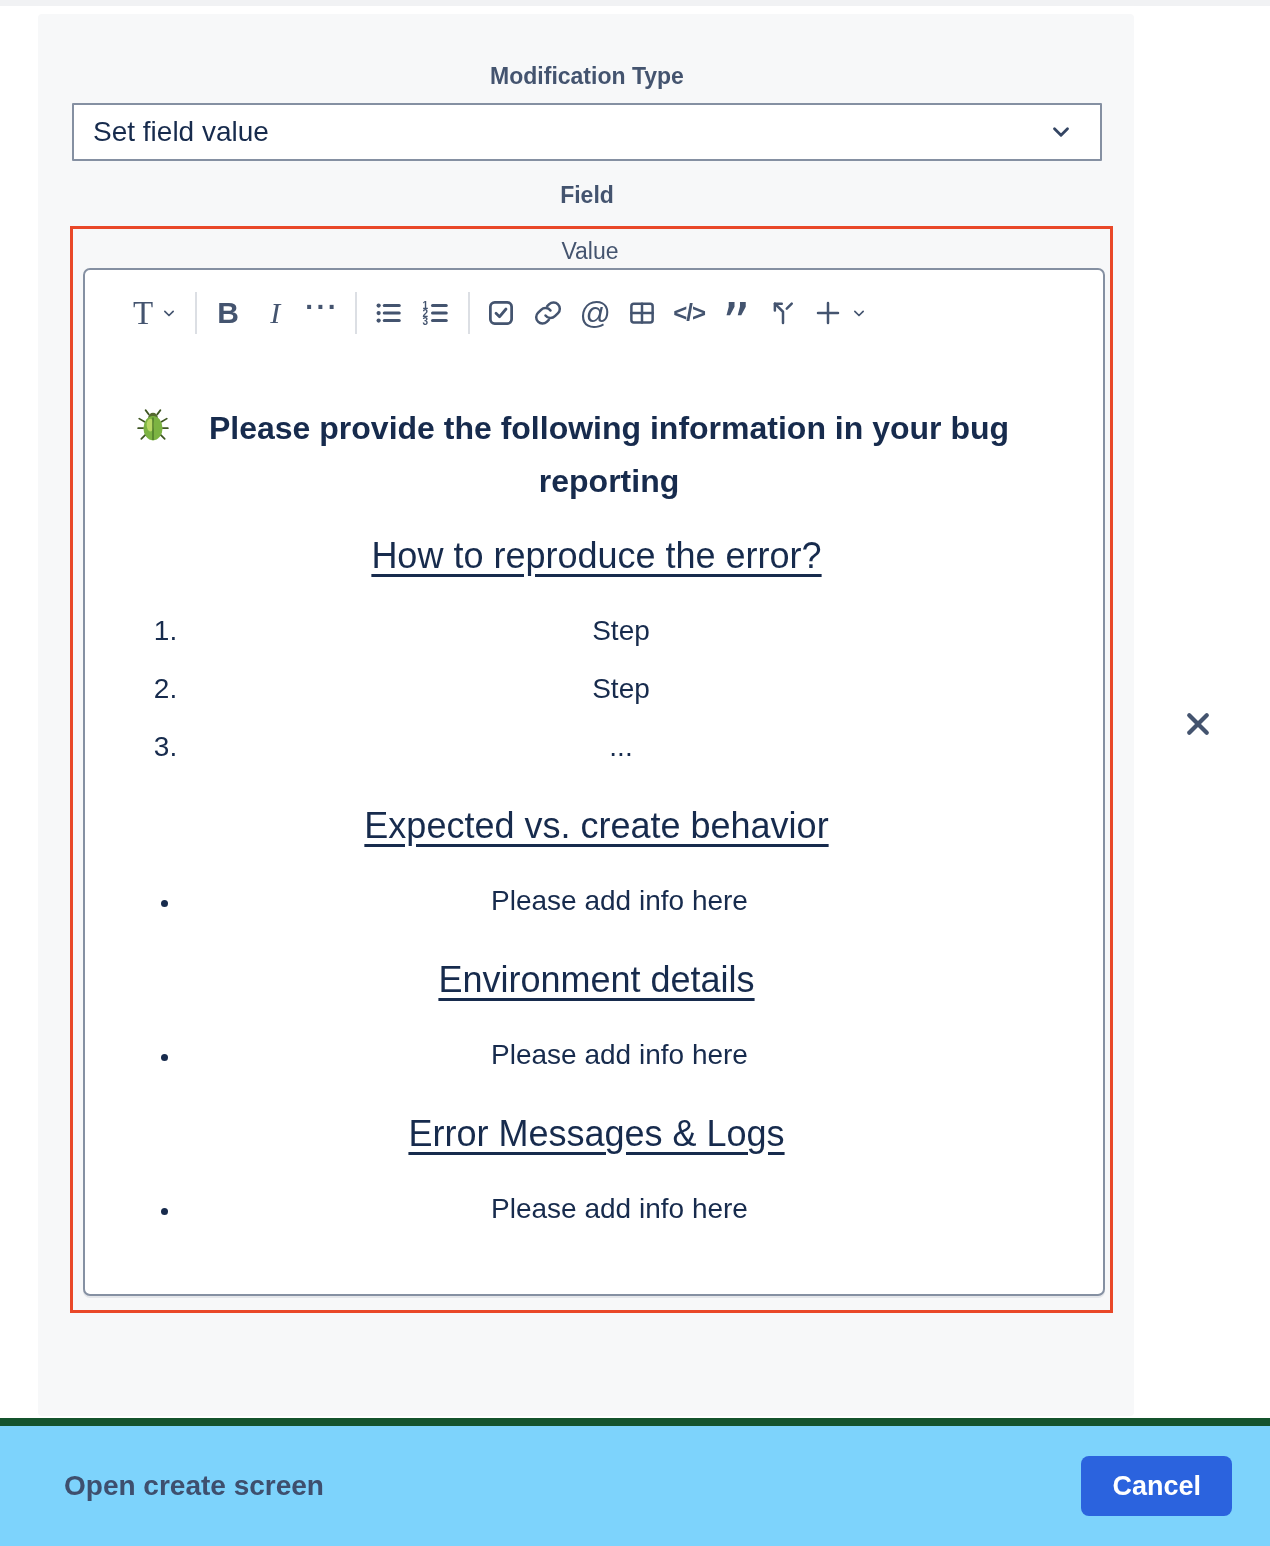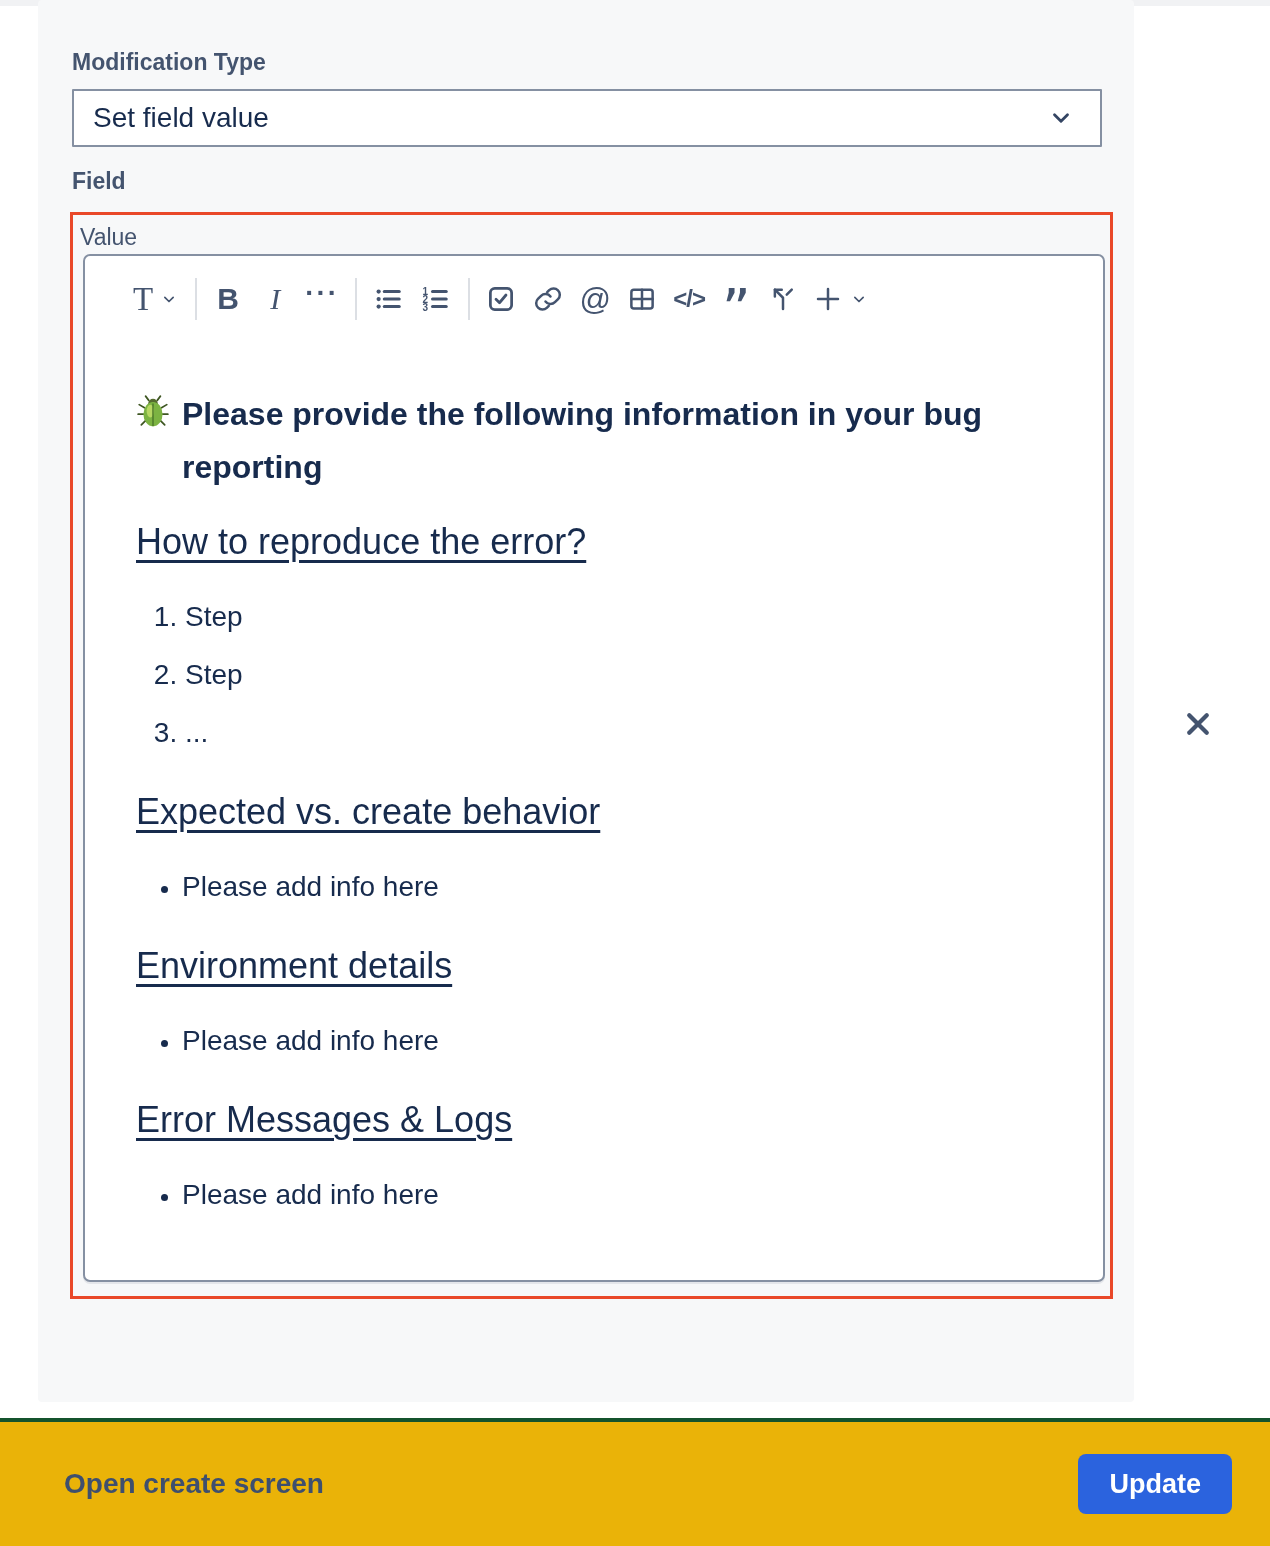"Modification Type" .panel { text-align: none -> center; top: 0 -> 14px }
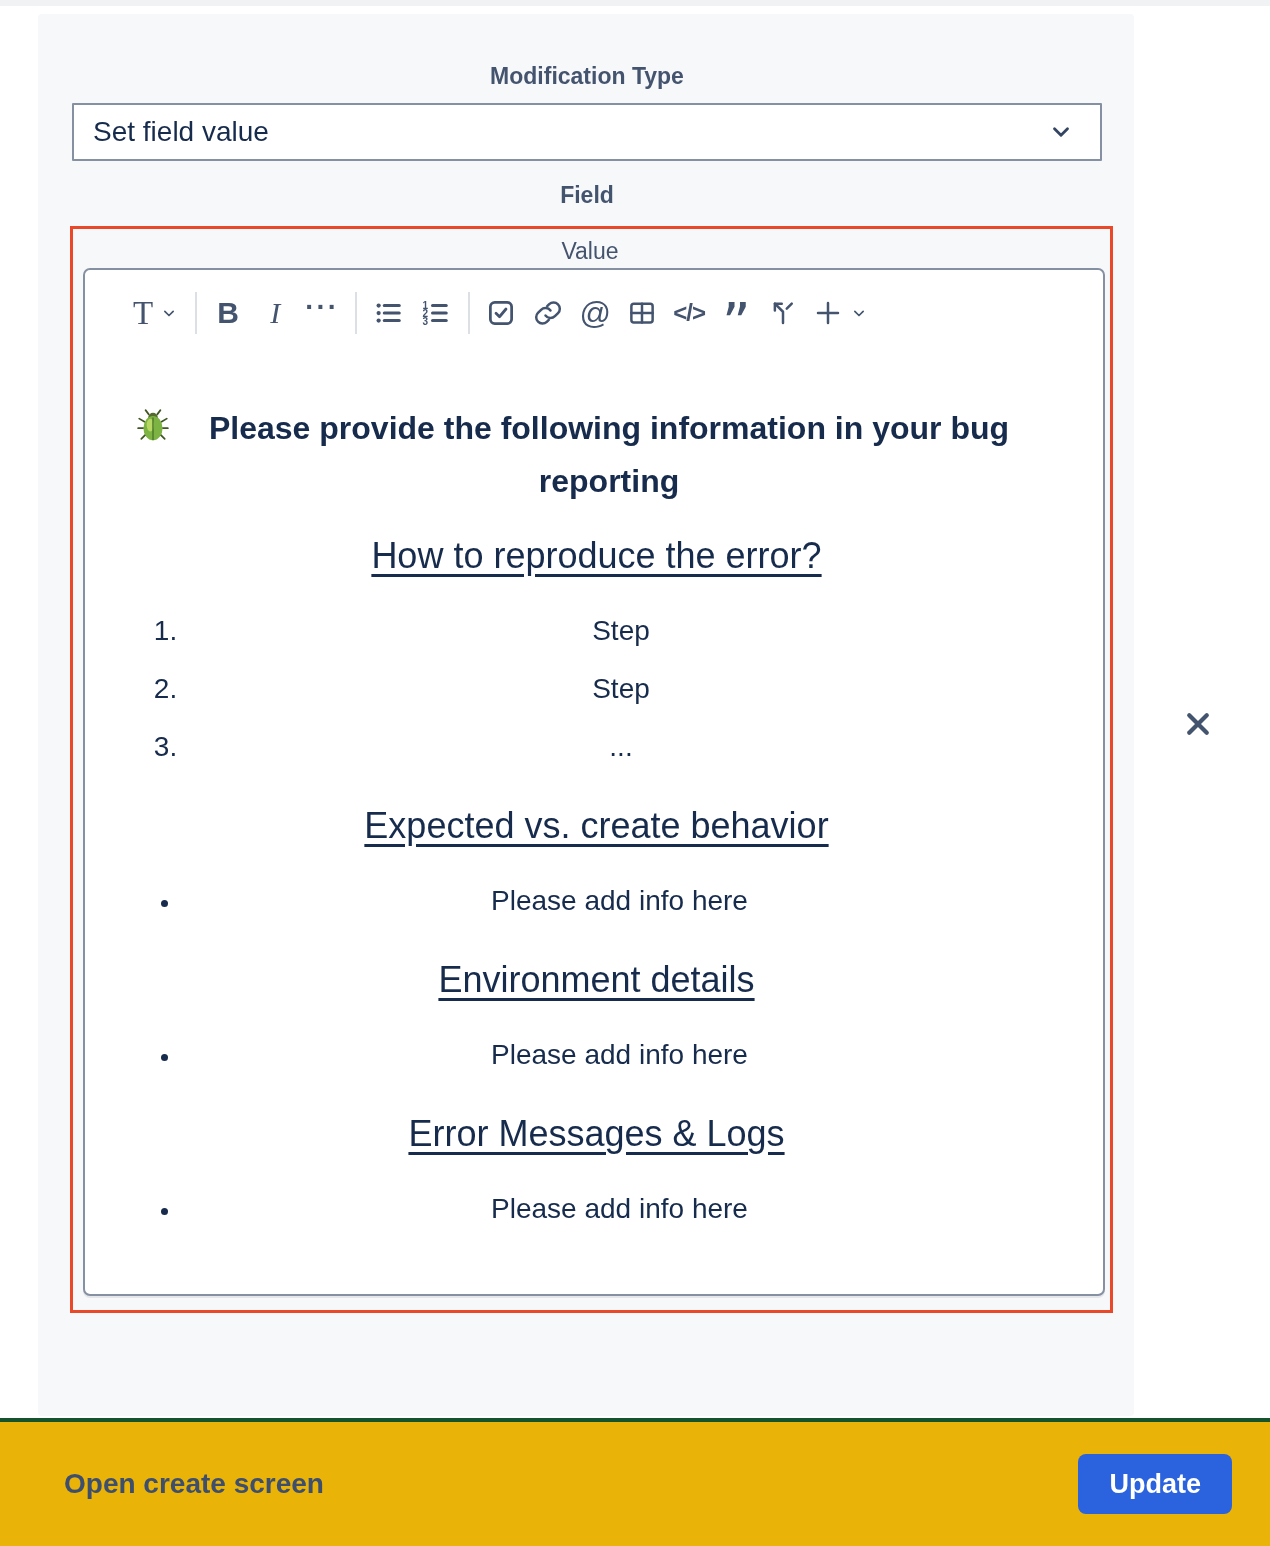"Open create screen" .footer { background: #eab308 -> #7dd3fc; border-top: 4px solid #14532d -> 8px solid #14532d }
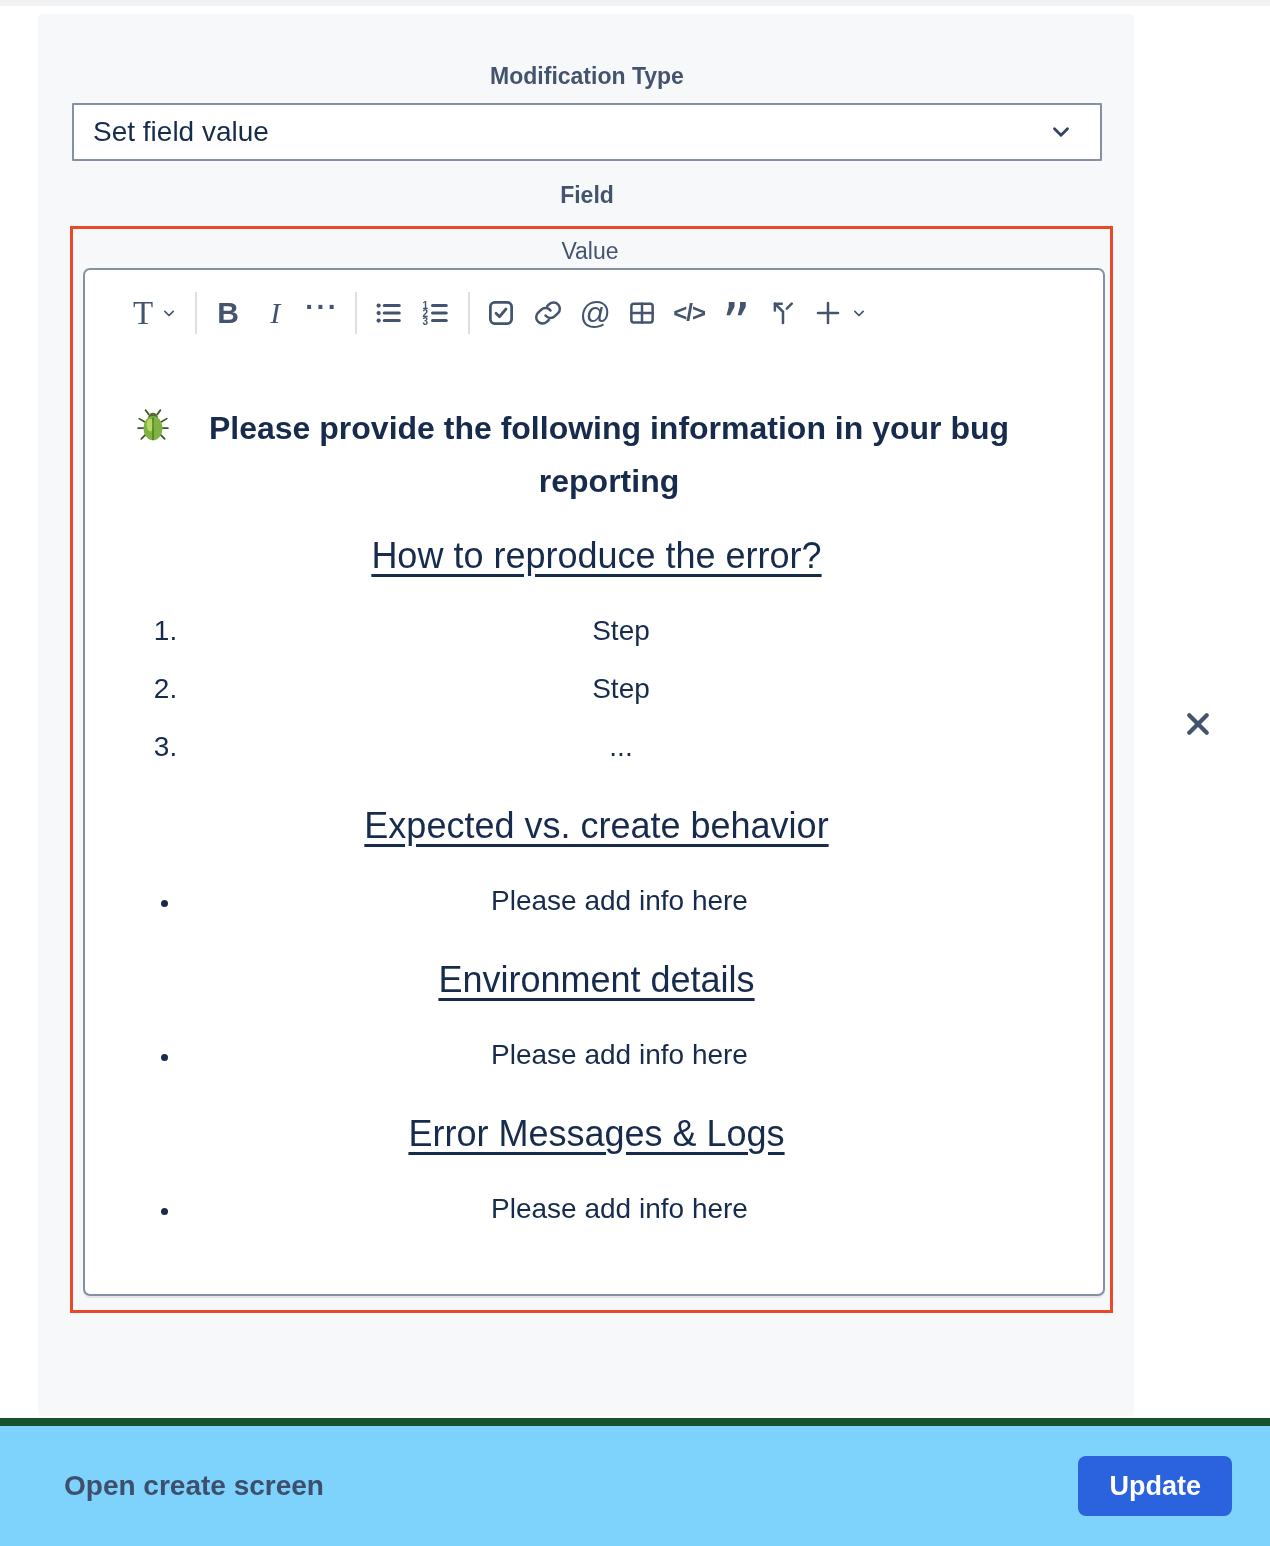"Update" button.btn { text: Update -> Cancel }
